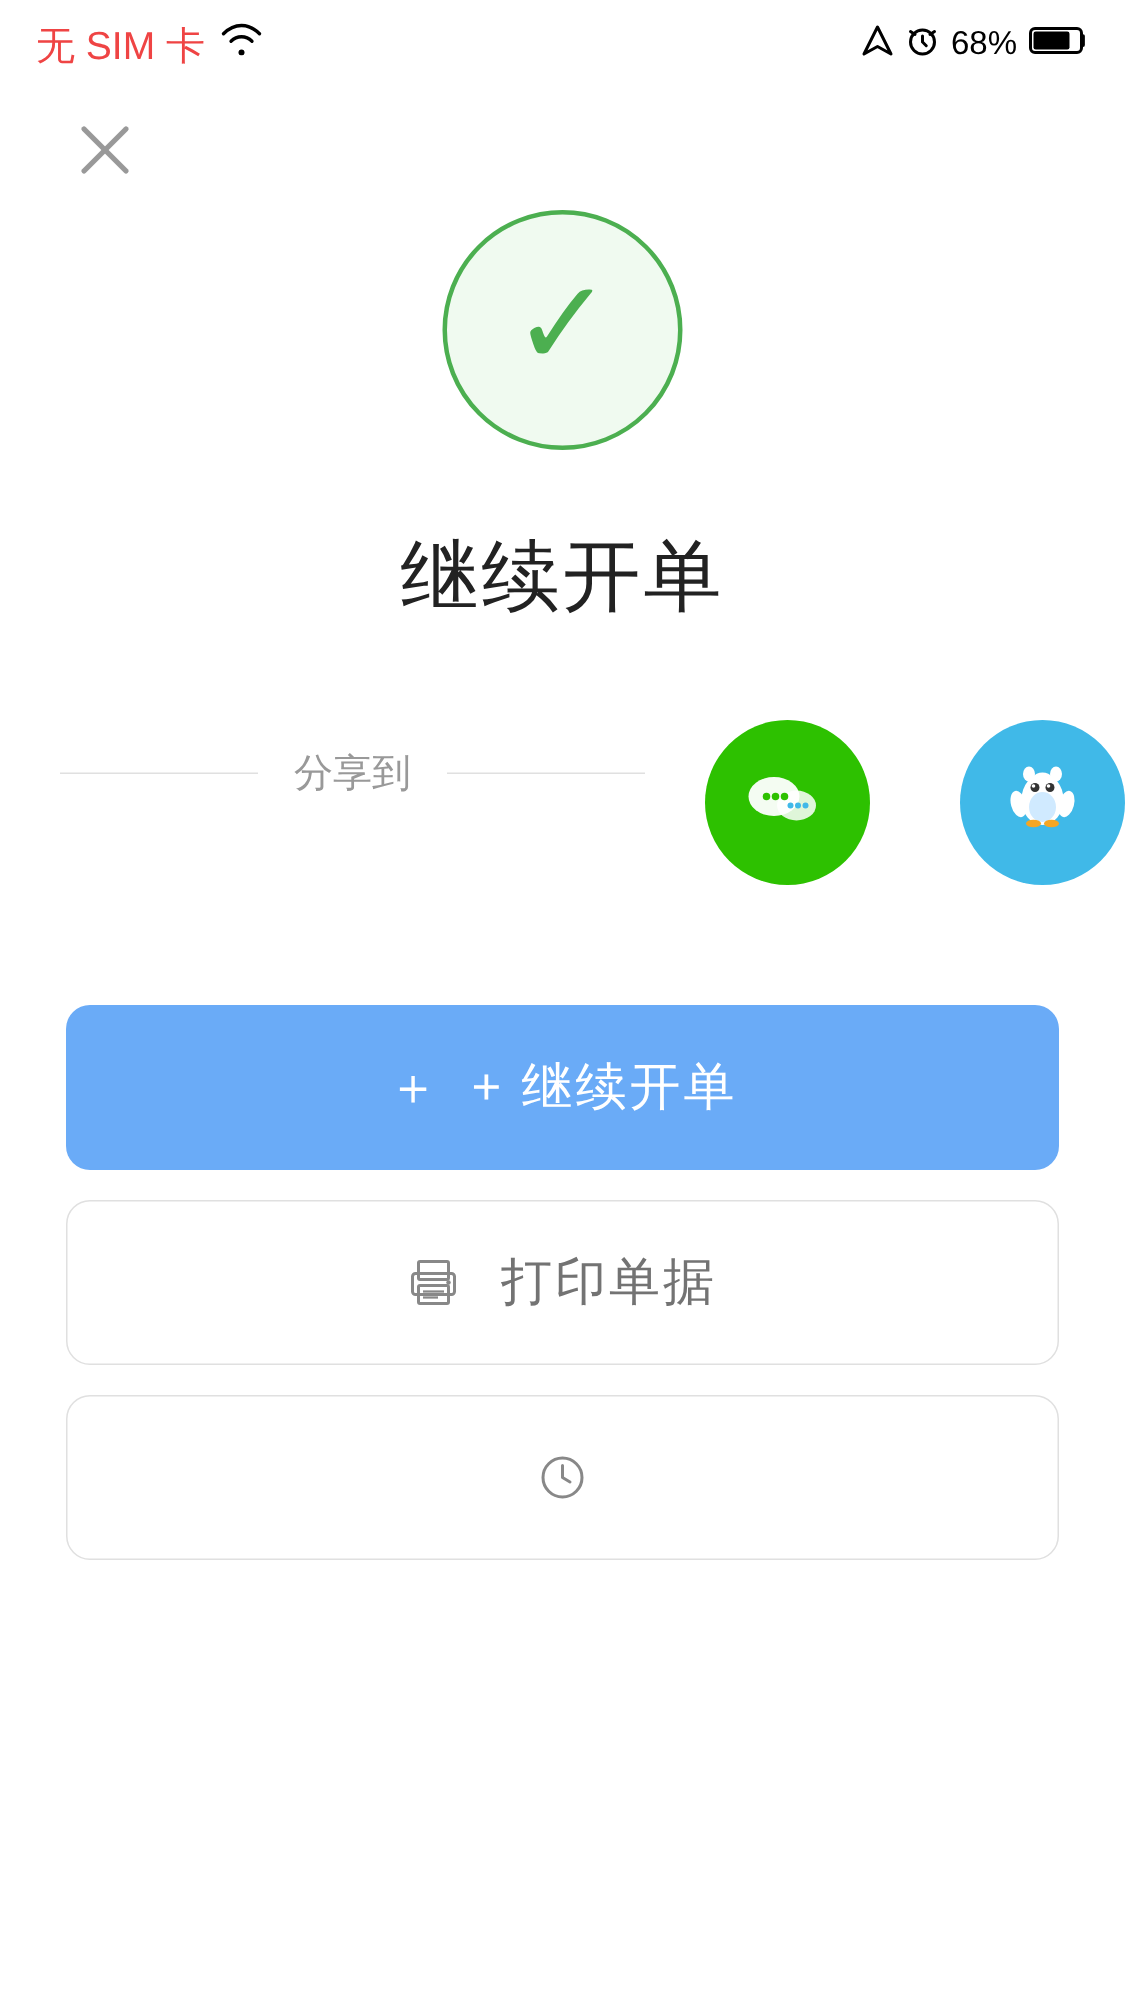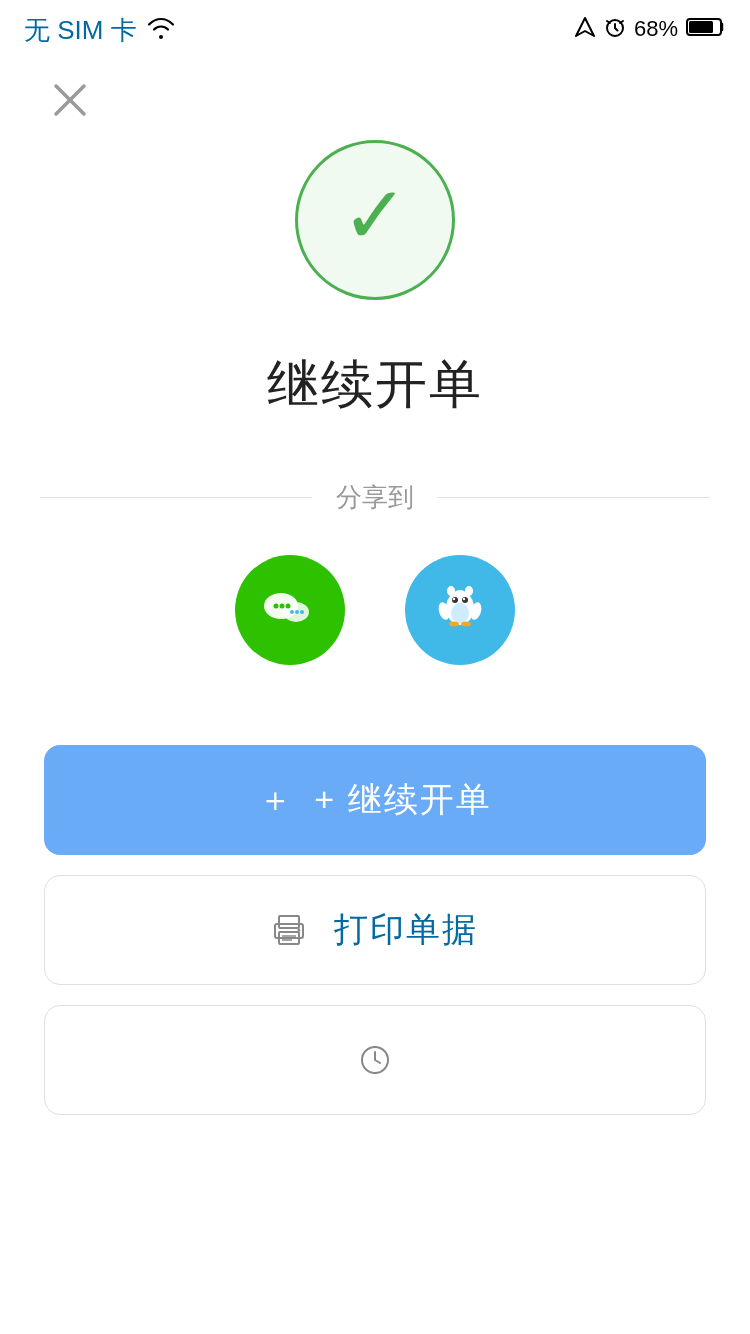"无 SIM 卡" .status-left { align-items: center -> none; color: #0369a1 -> #ef4444 }
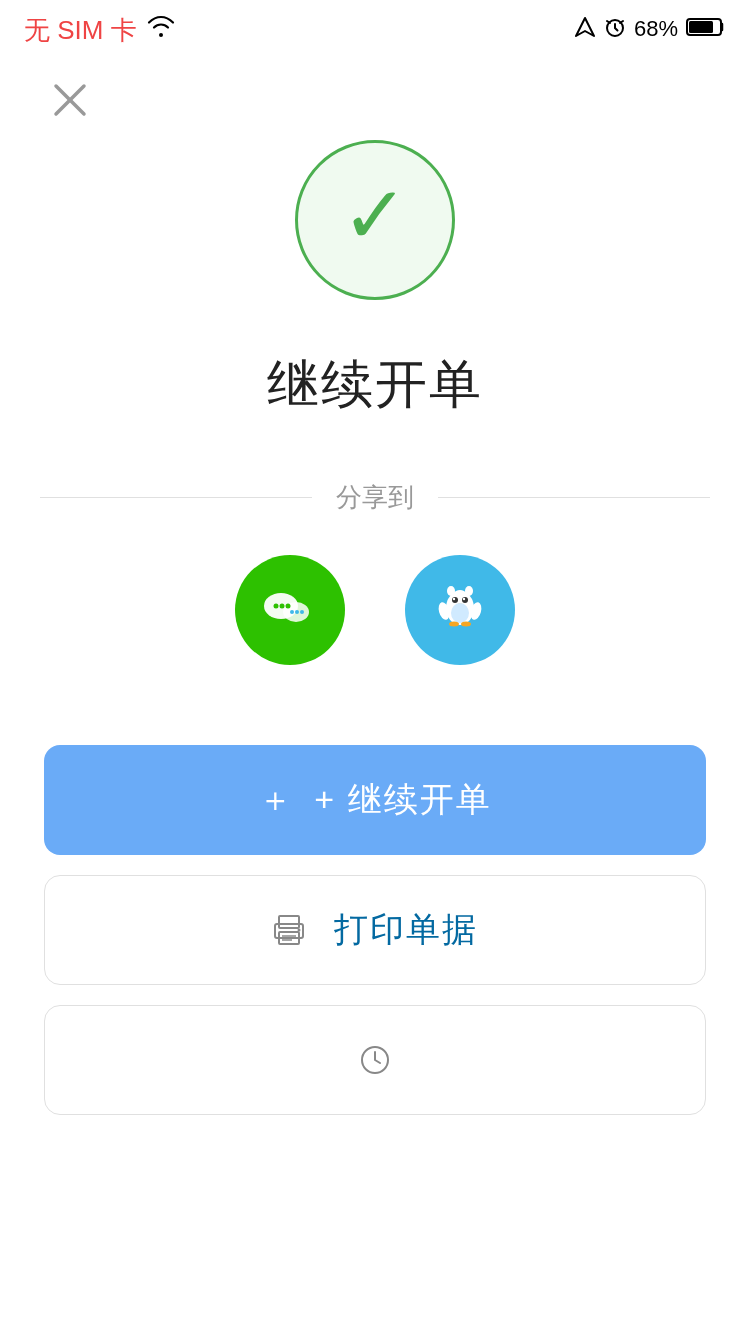"分享到" .share-section { flex-direction: column -> row }
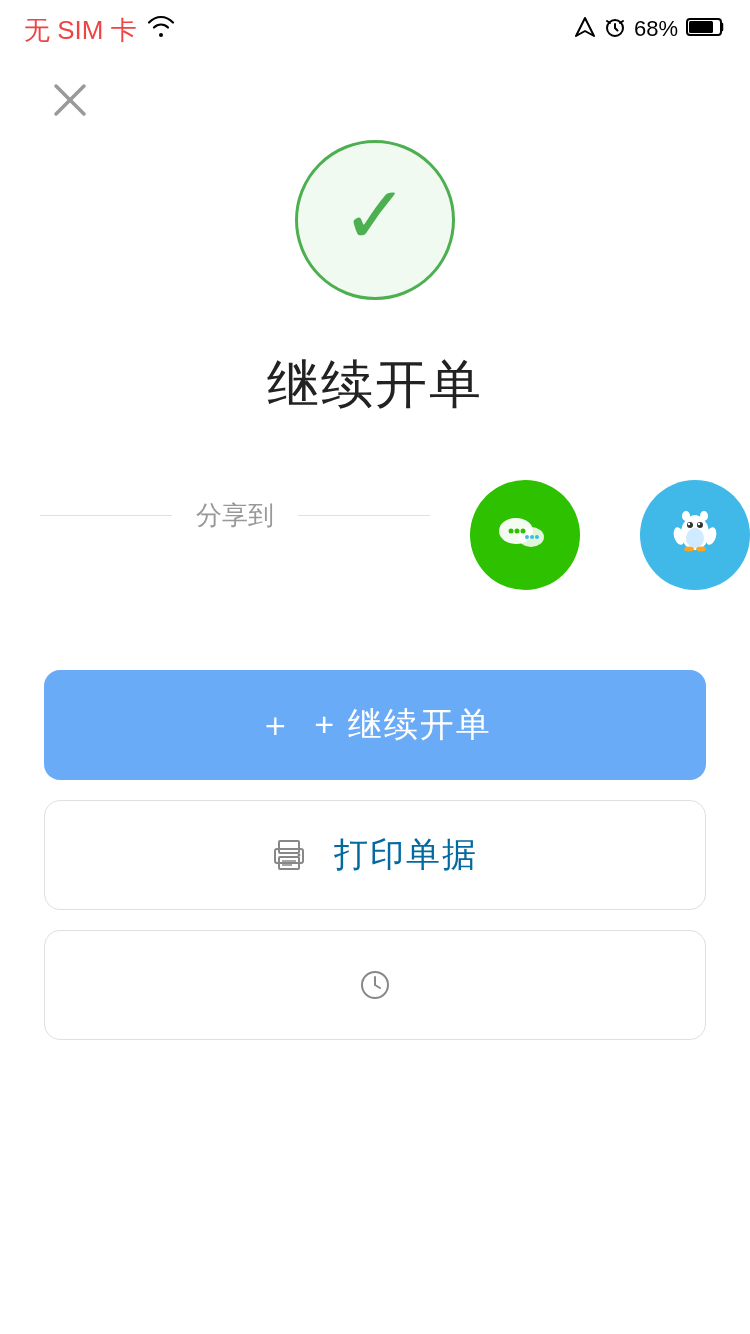"打印单据" .btn-secondary { color: #0369a1 -> #737373 }
